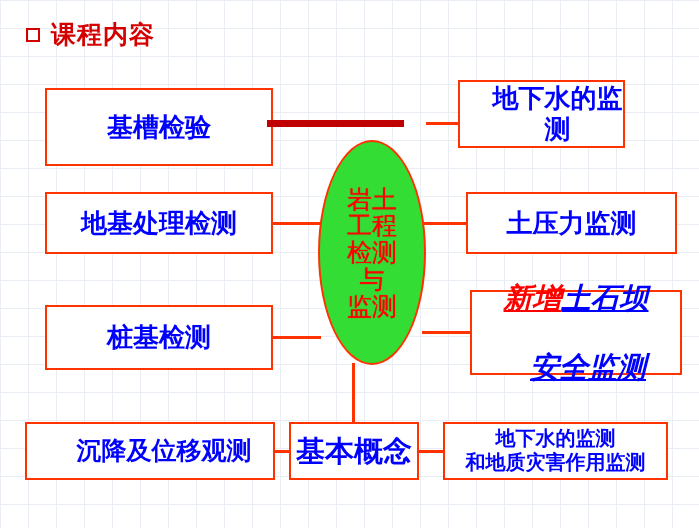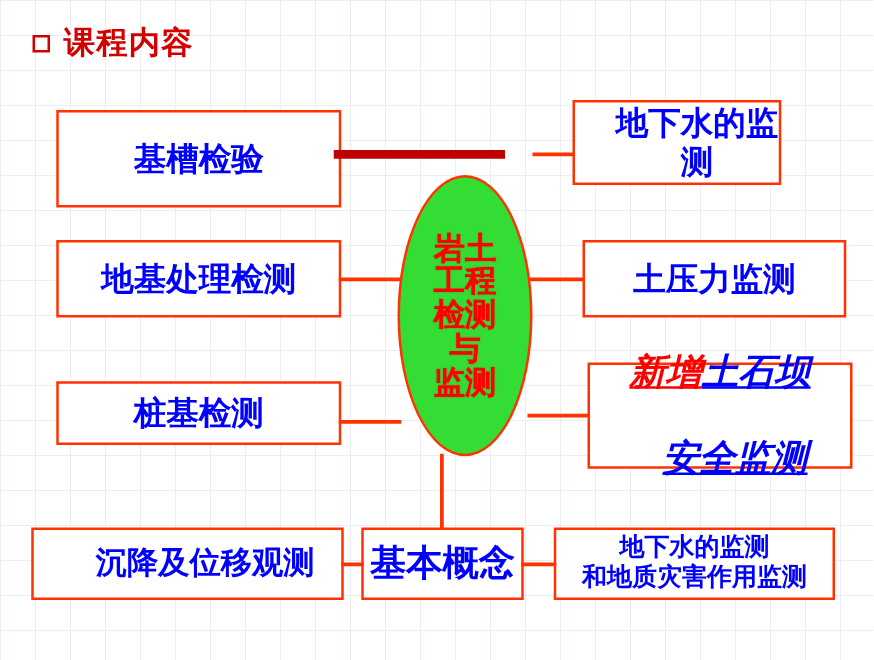"岩土" #center-node .label { font-weight: bold -> normal }
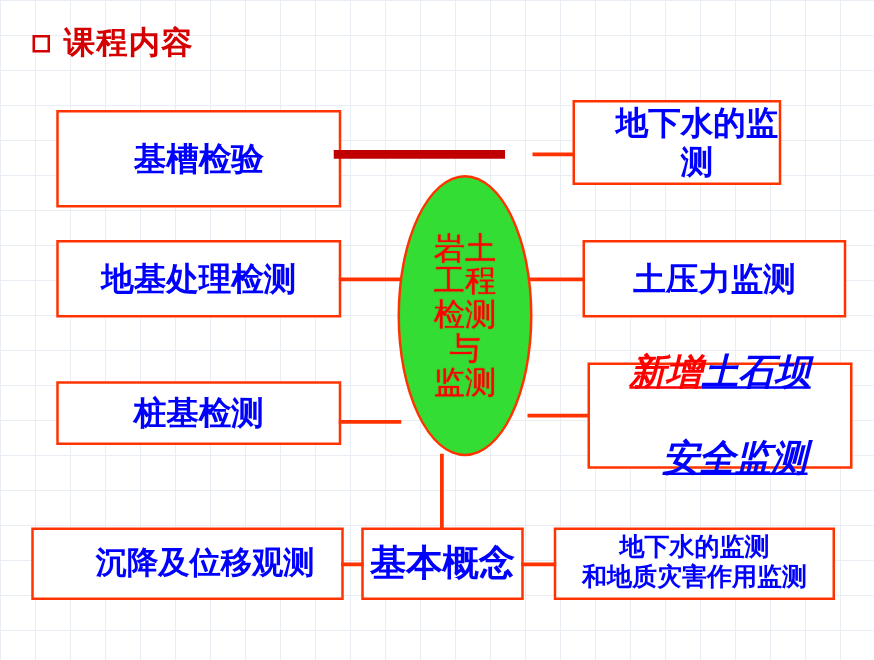"桩基检测" #node-zhuangji { height: 51px -> 65px }
